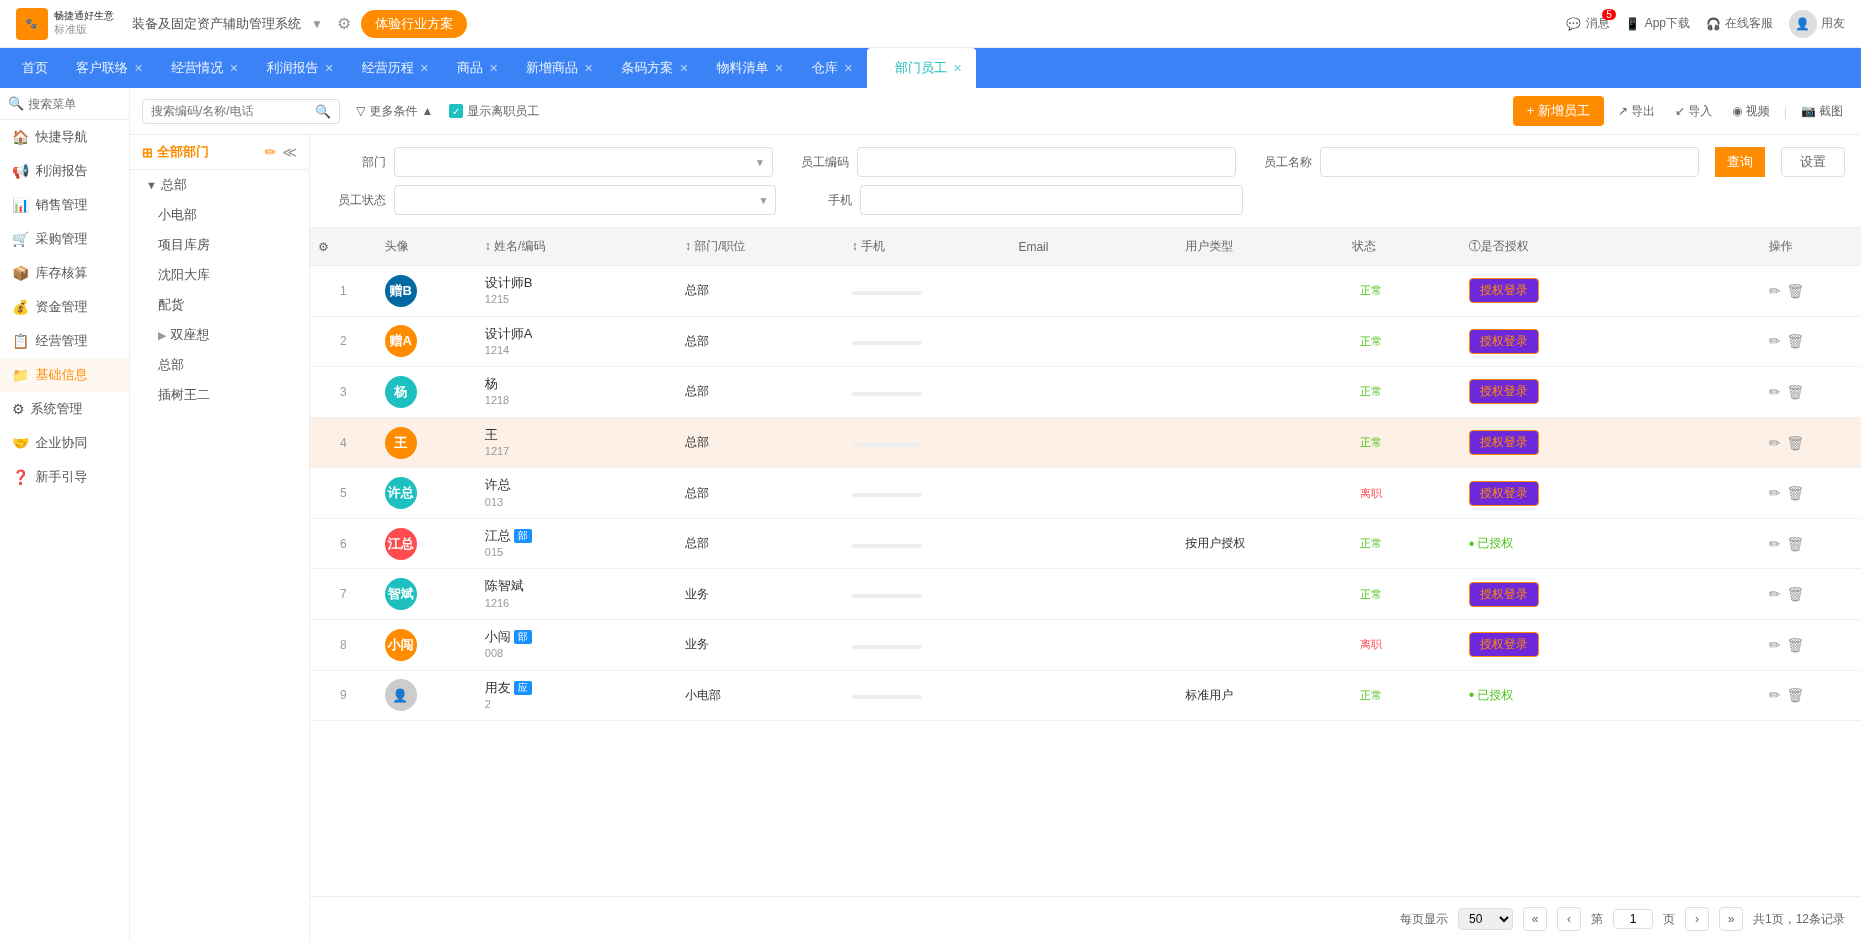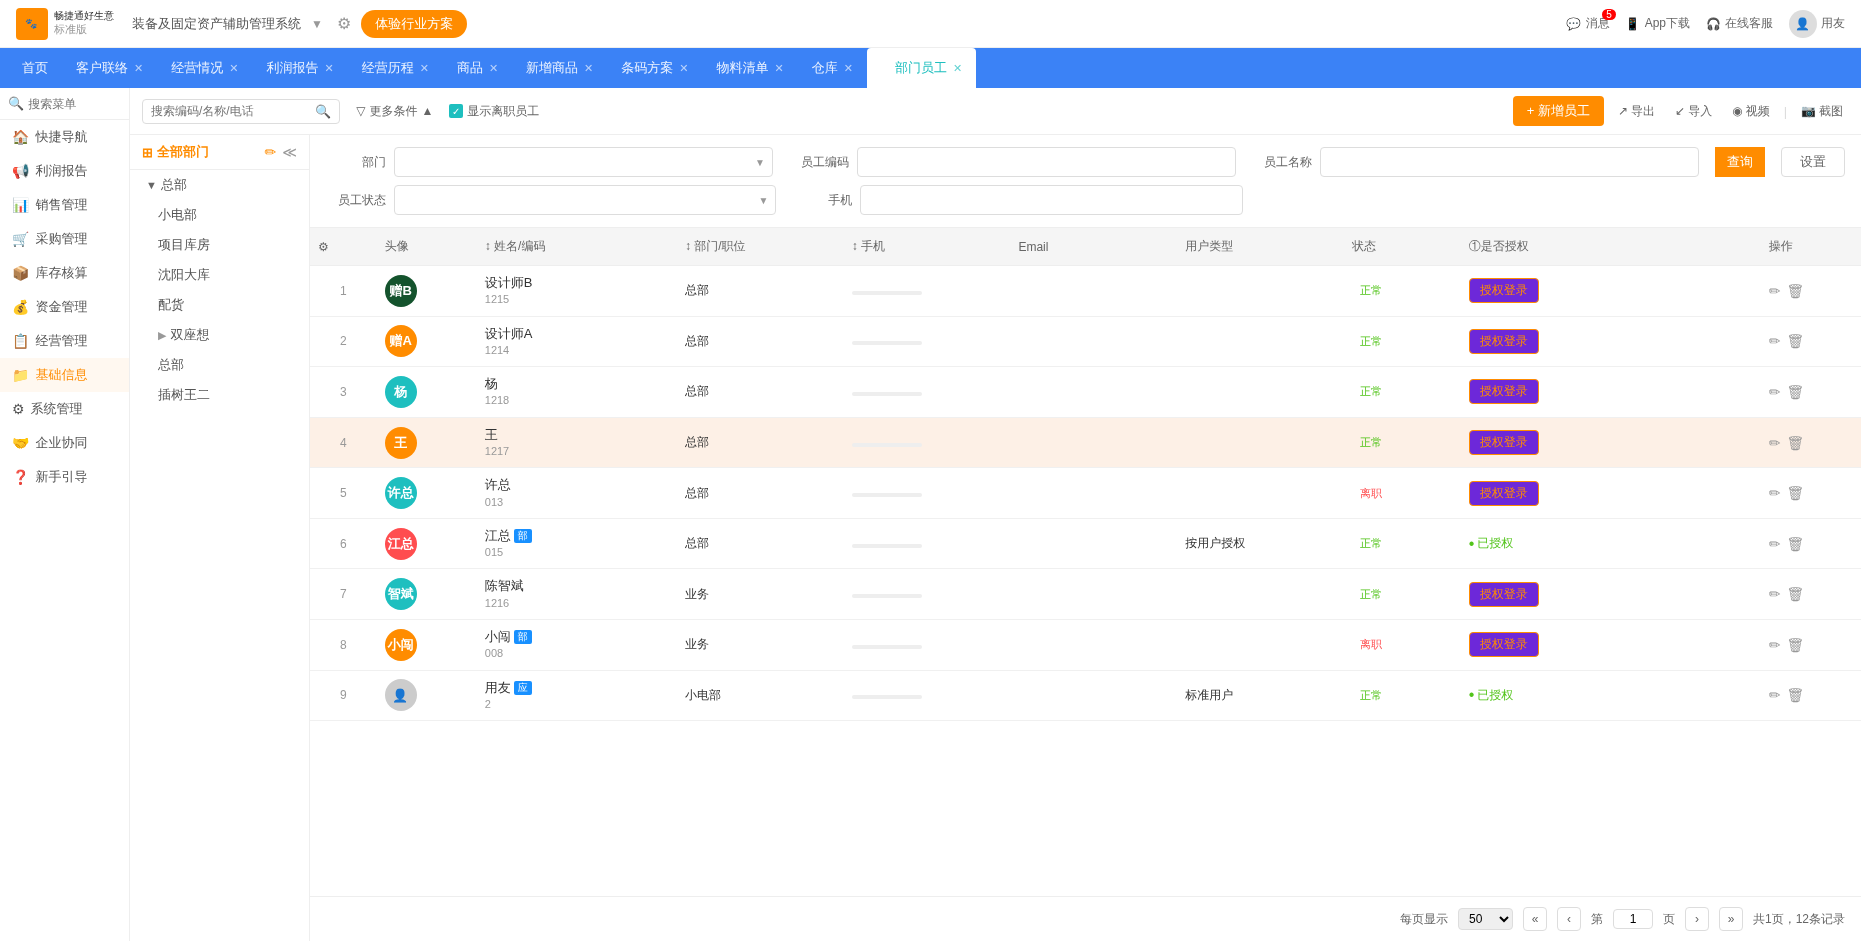"赠B" div.avatar-circle { background: #14532d -> #0369a1 }
